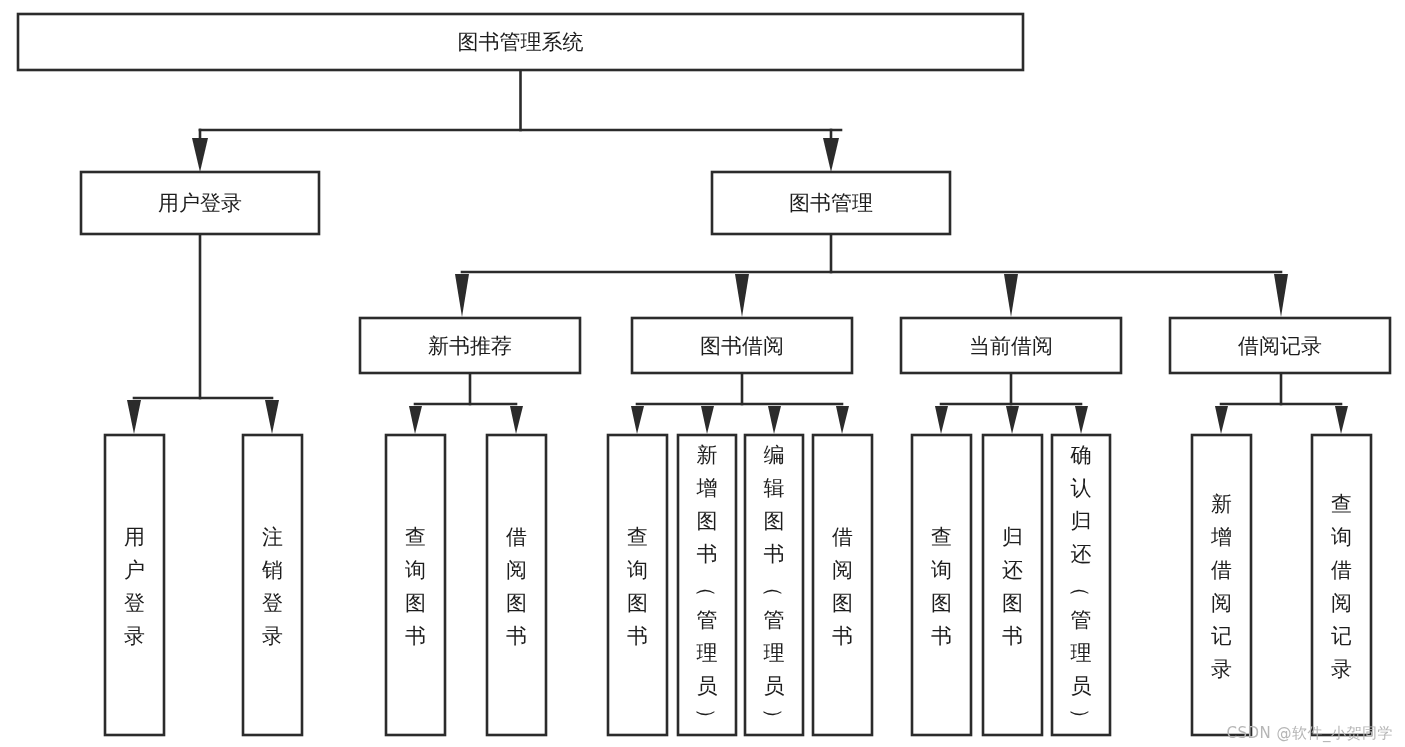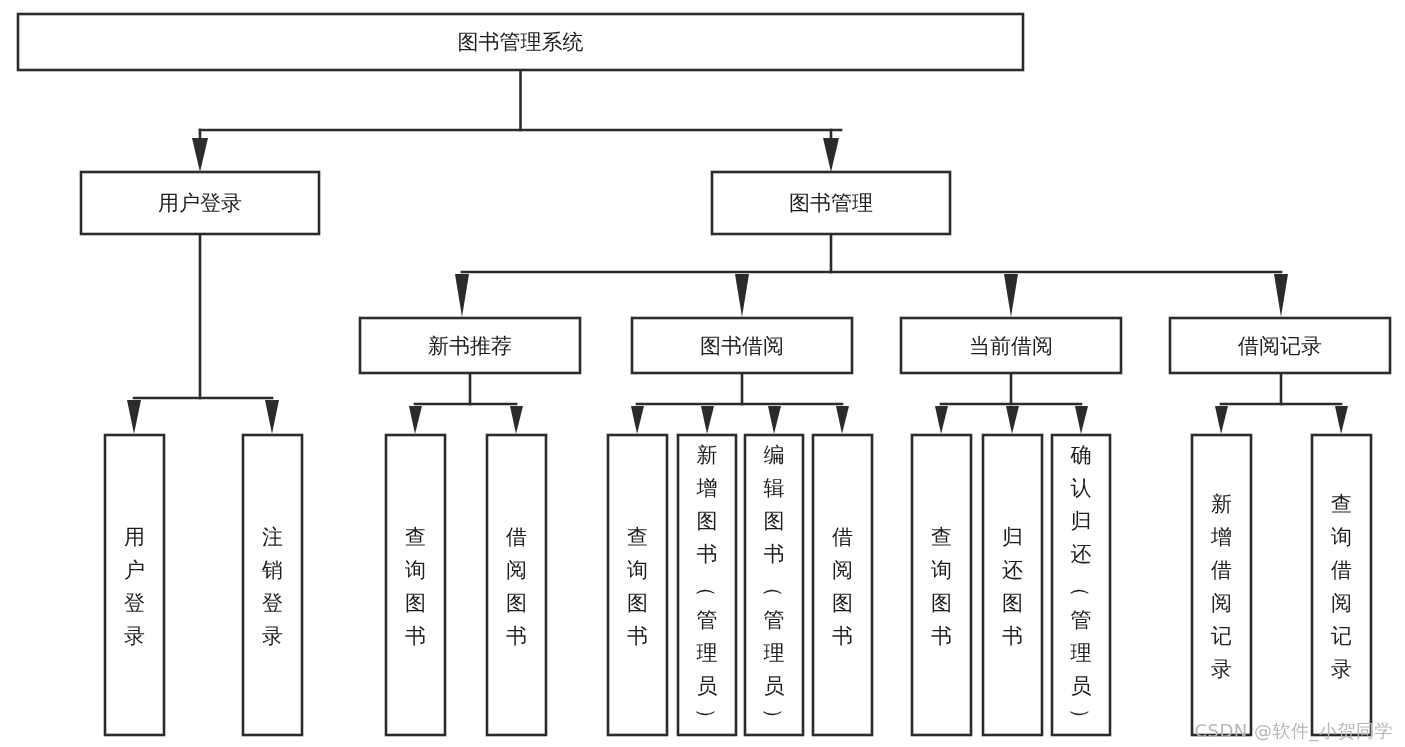"CSDN @软件_小贺同学" .watermark-text { font-size: 18px -> 15px }
